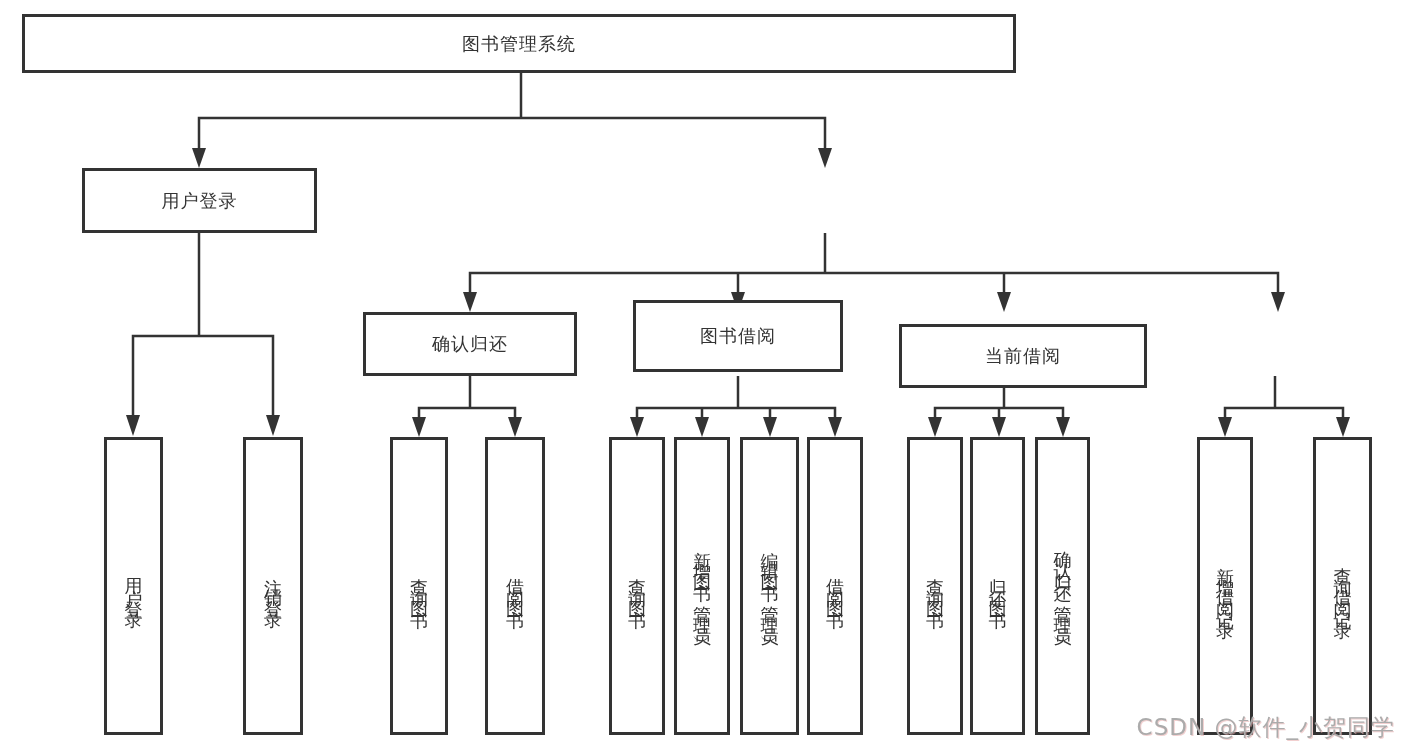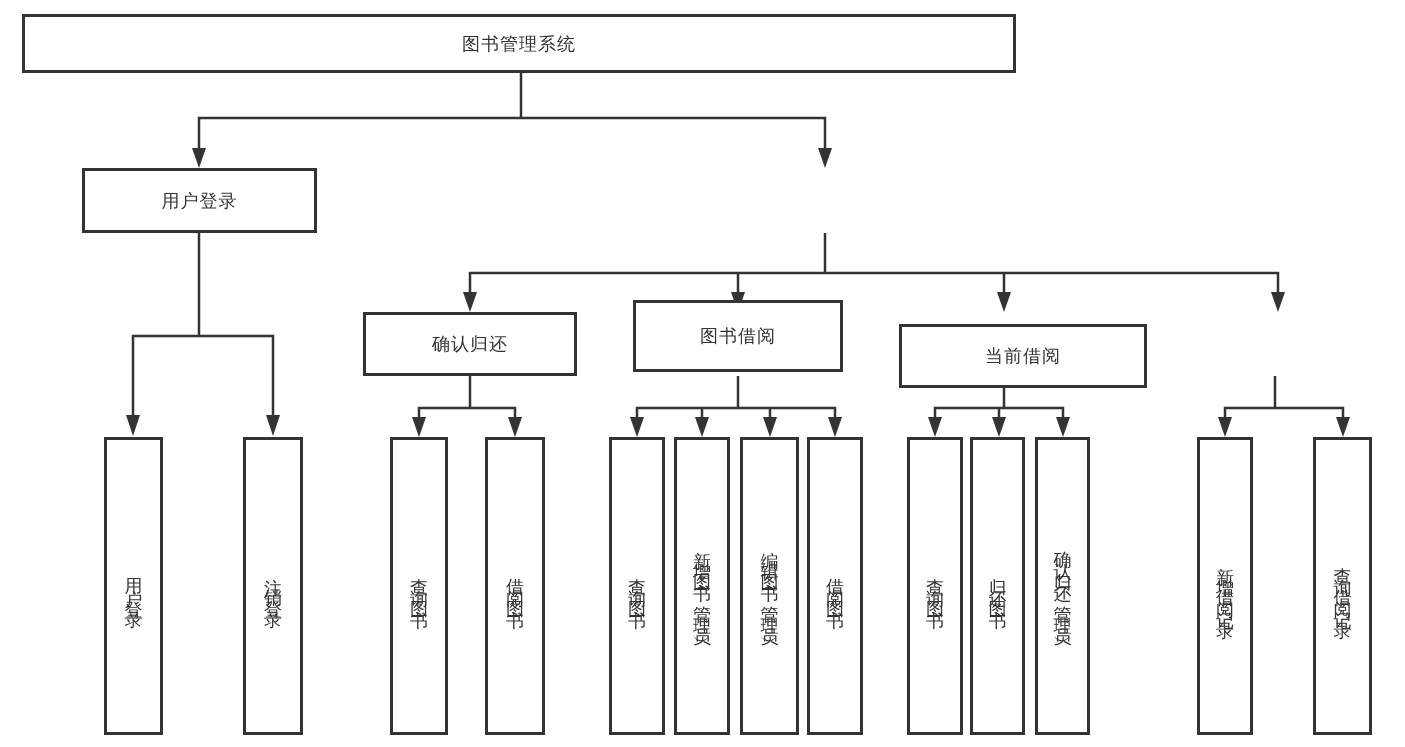"CSDN @软件_小贺同学" div { html: none -> <div>CSDN @软件_小贺同学</div> }
